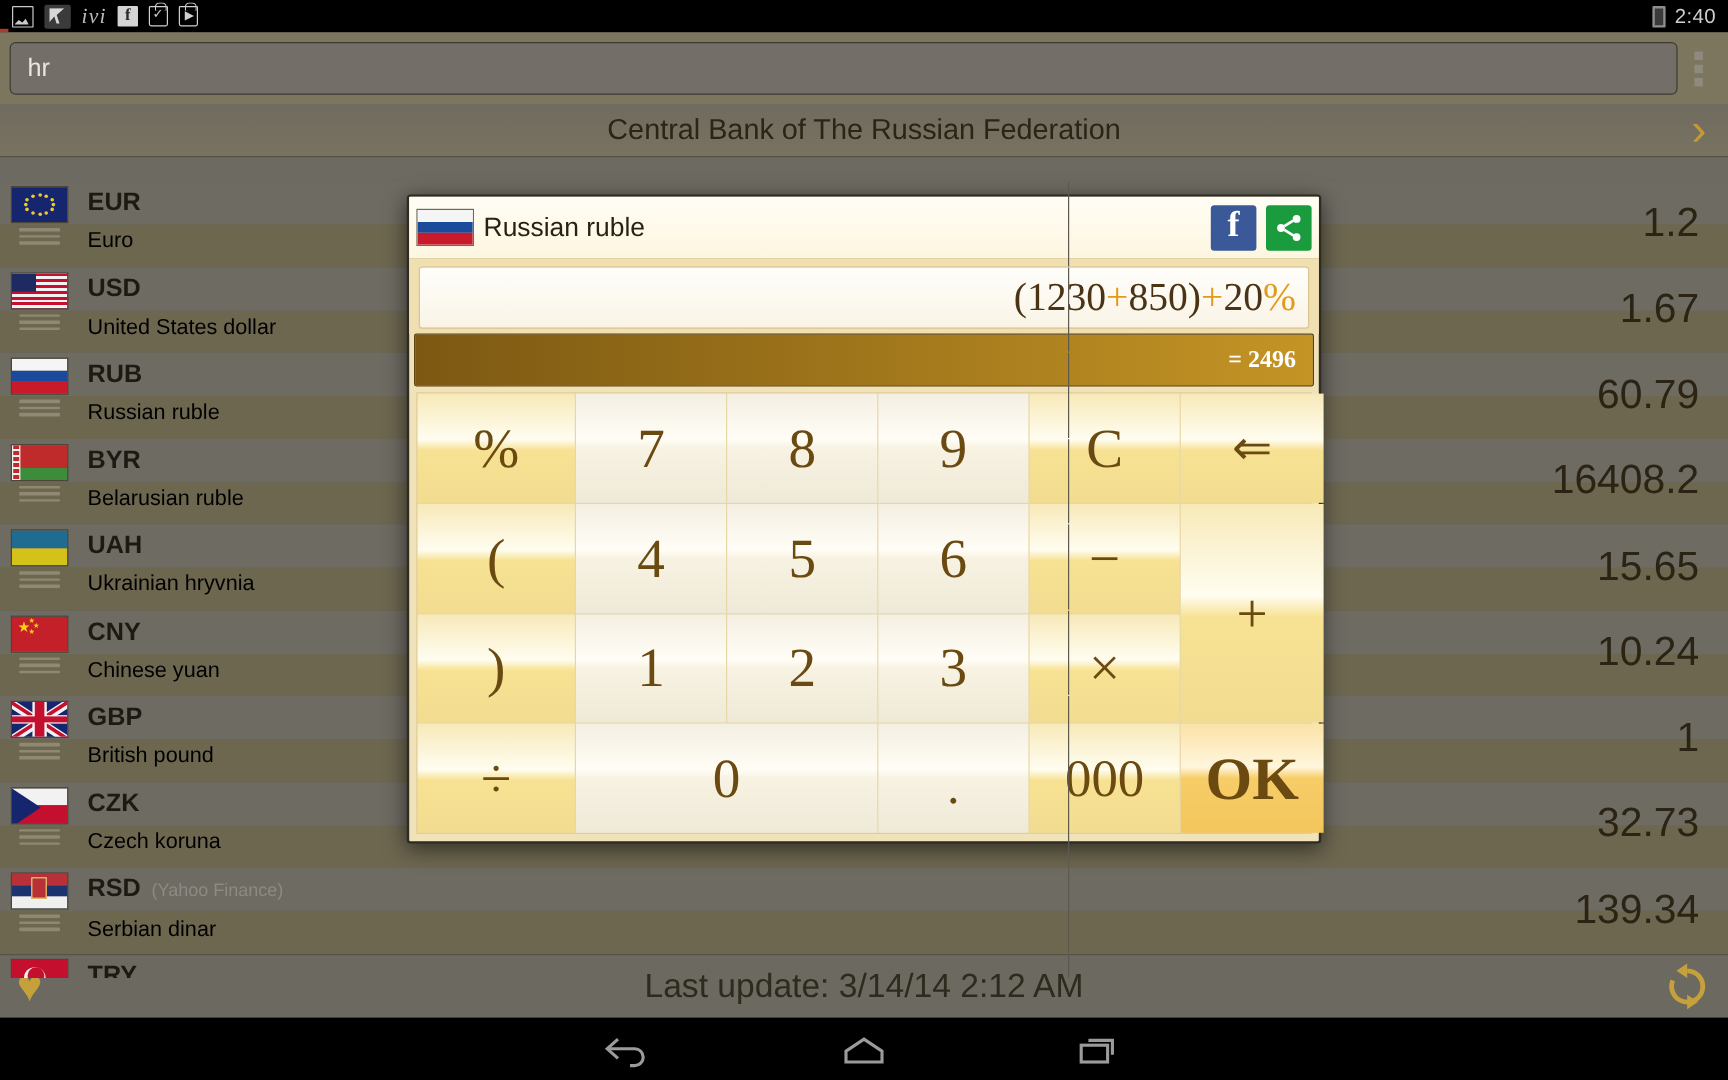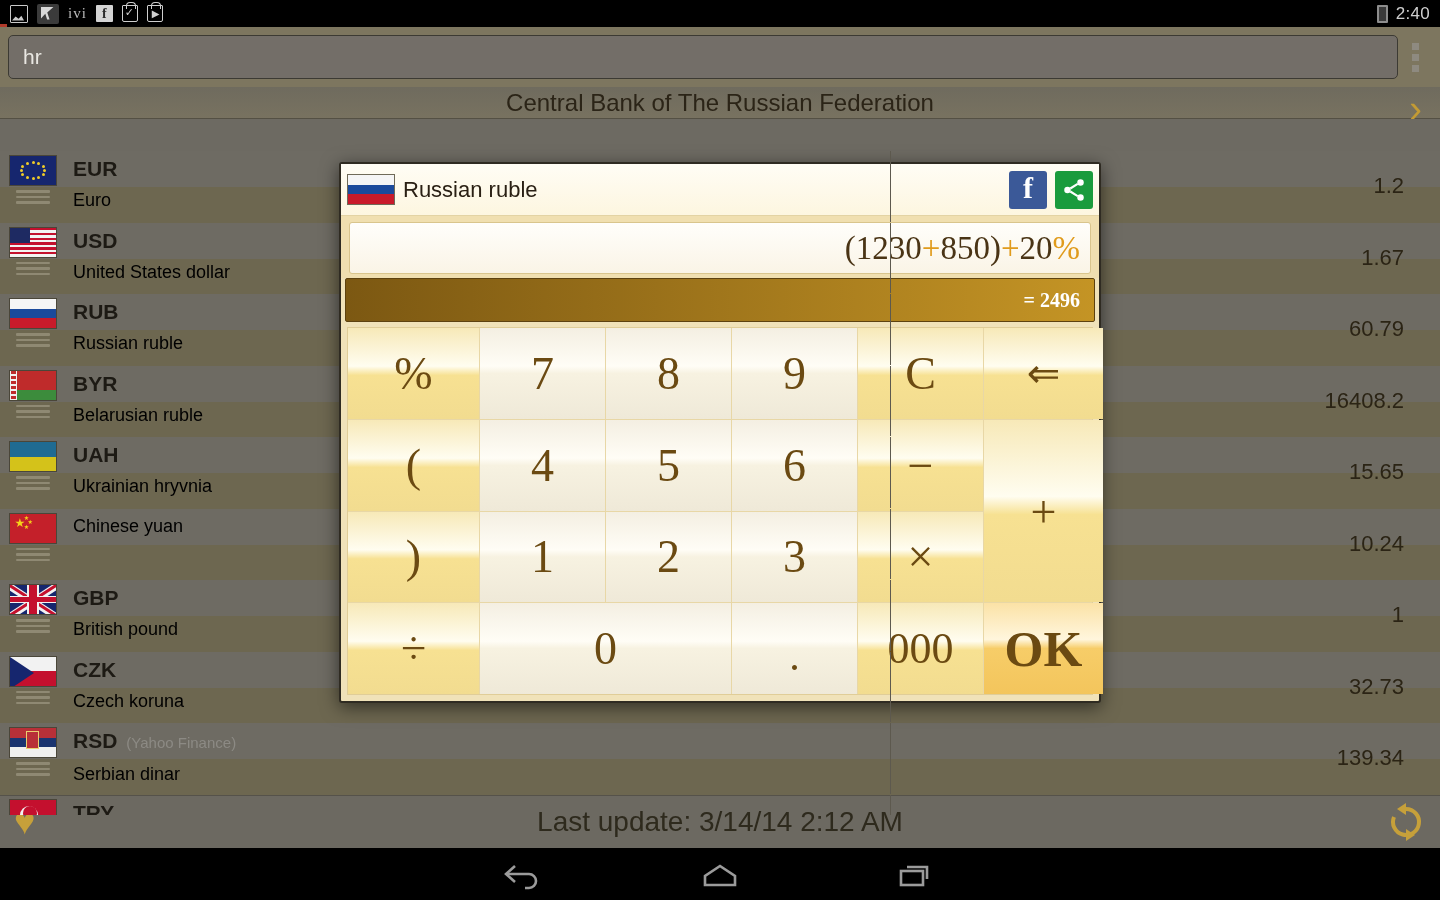"ivi" .ic-ivi { font-size: 15px -> 18px; font-style: none -> italic }
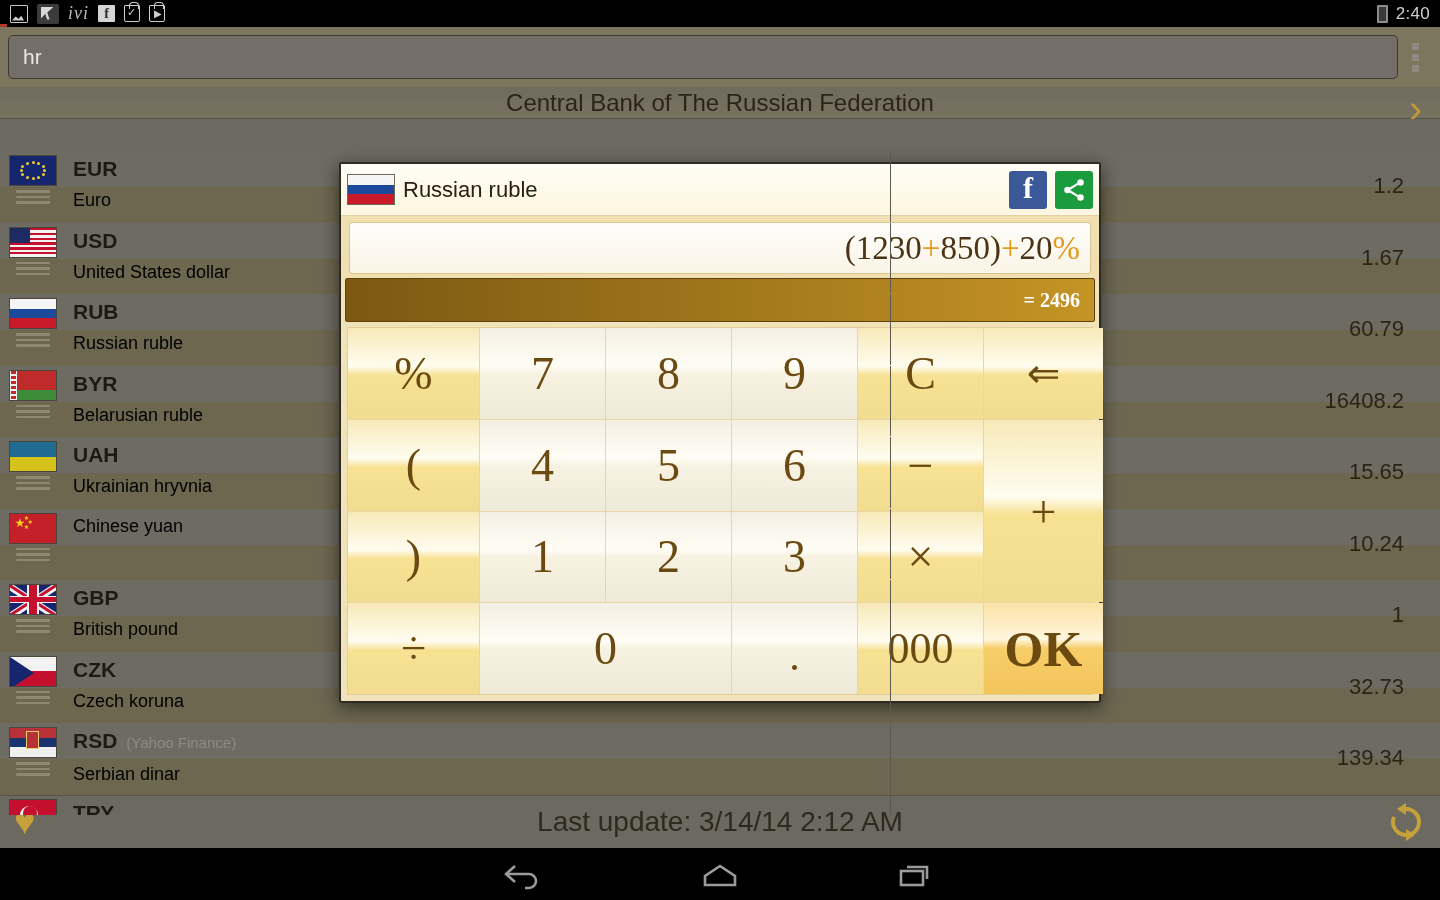"Central Bank of The Russian" #bank-header { height: 32px -> 44px }
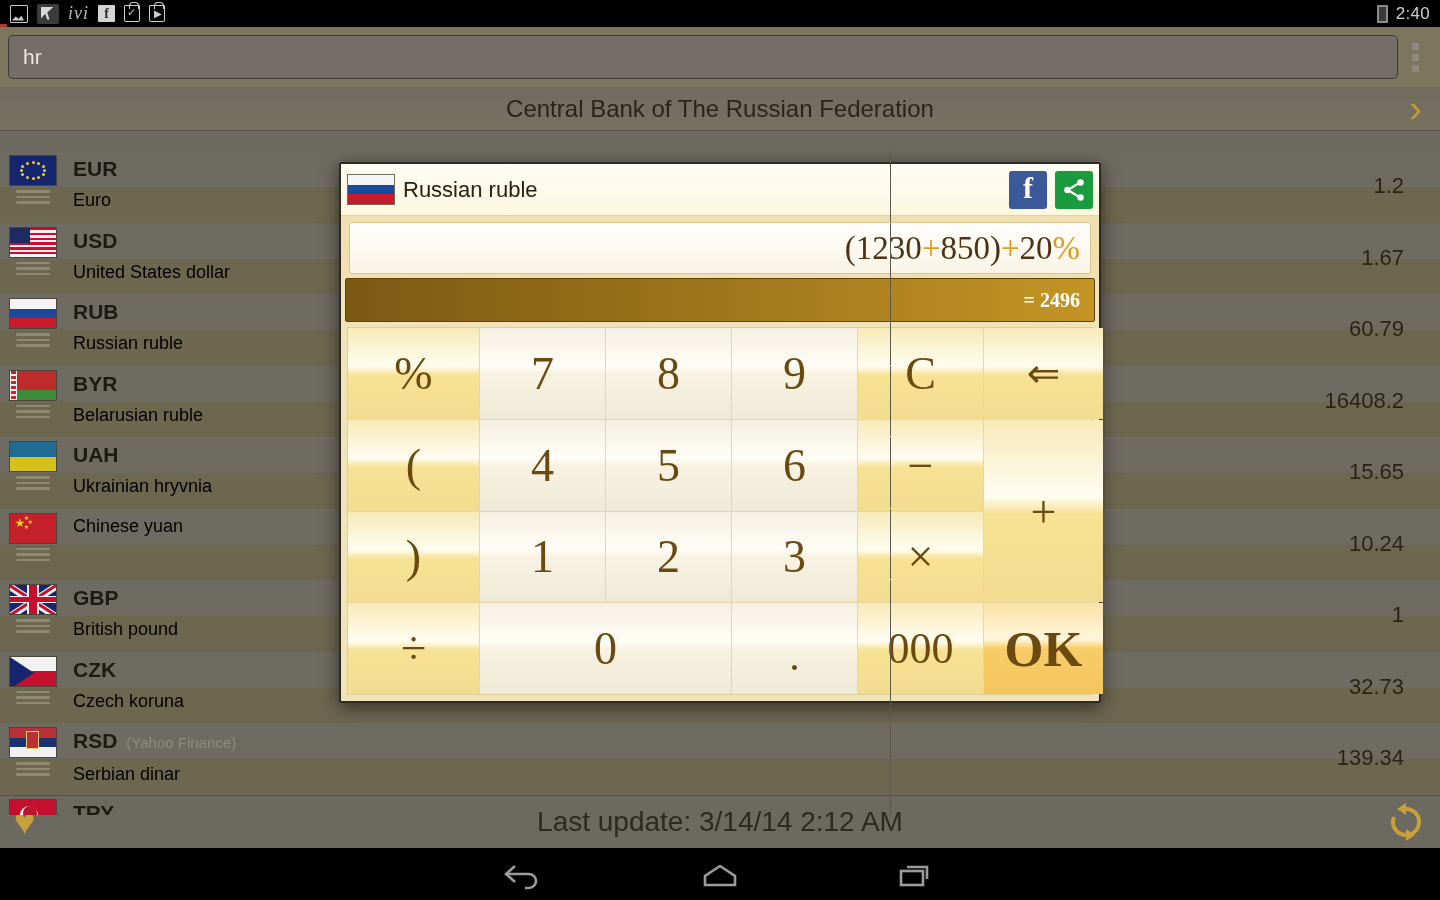"1.2" .valcell { font-size: 22px -> 34px; padding-right: 36px -> 24px }
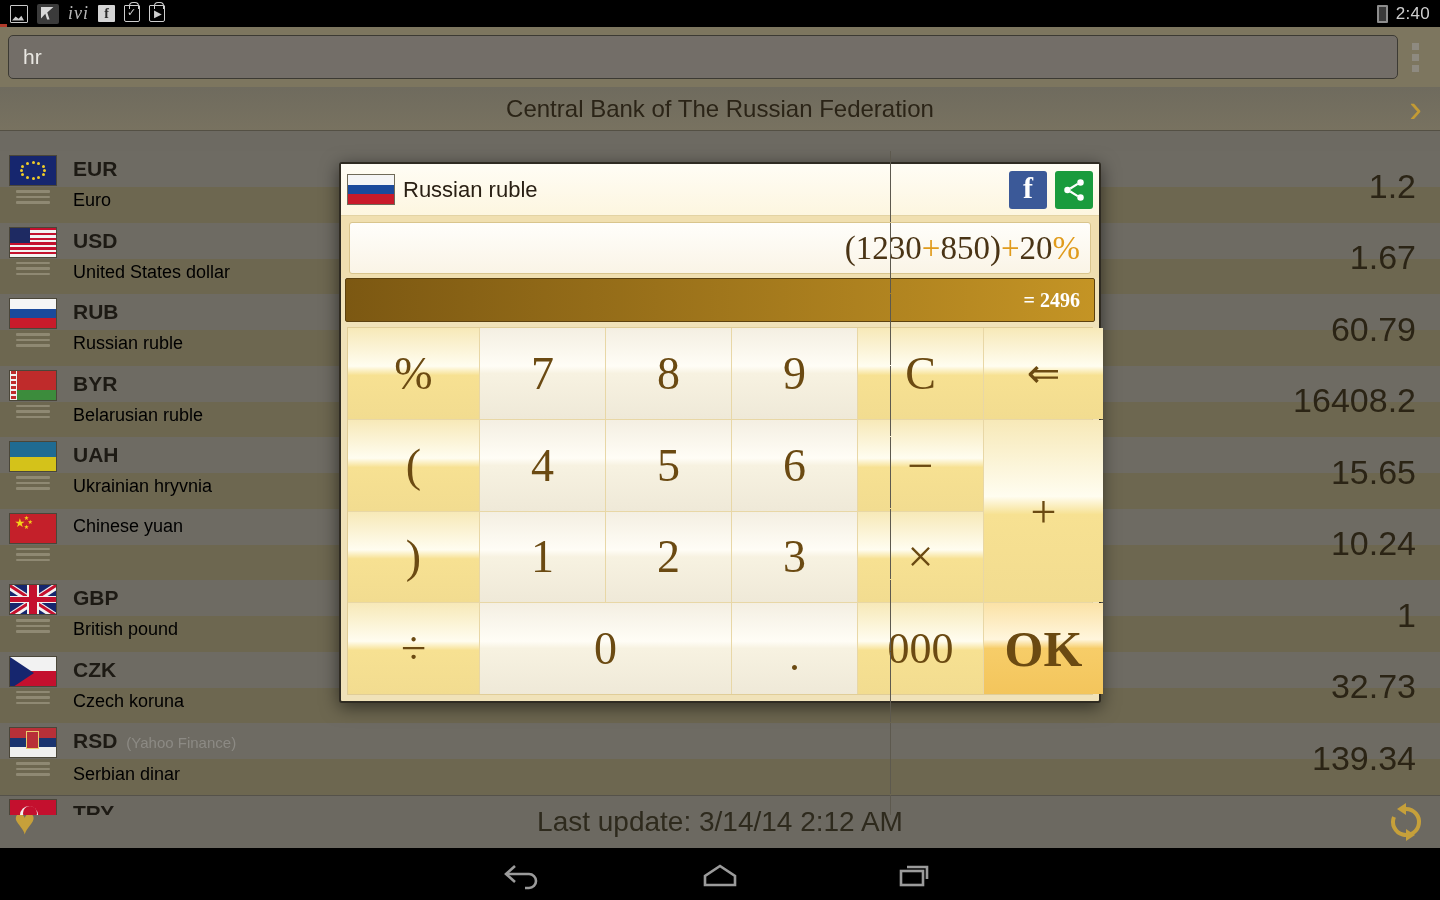"CNY" div.code { html: none -> <div>CNY</div> }
